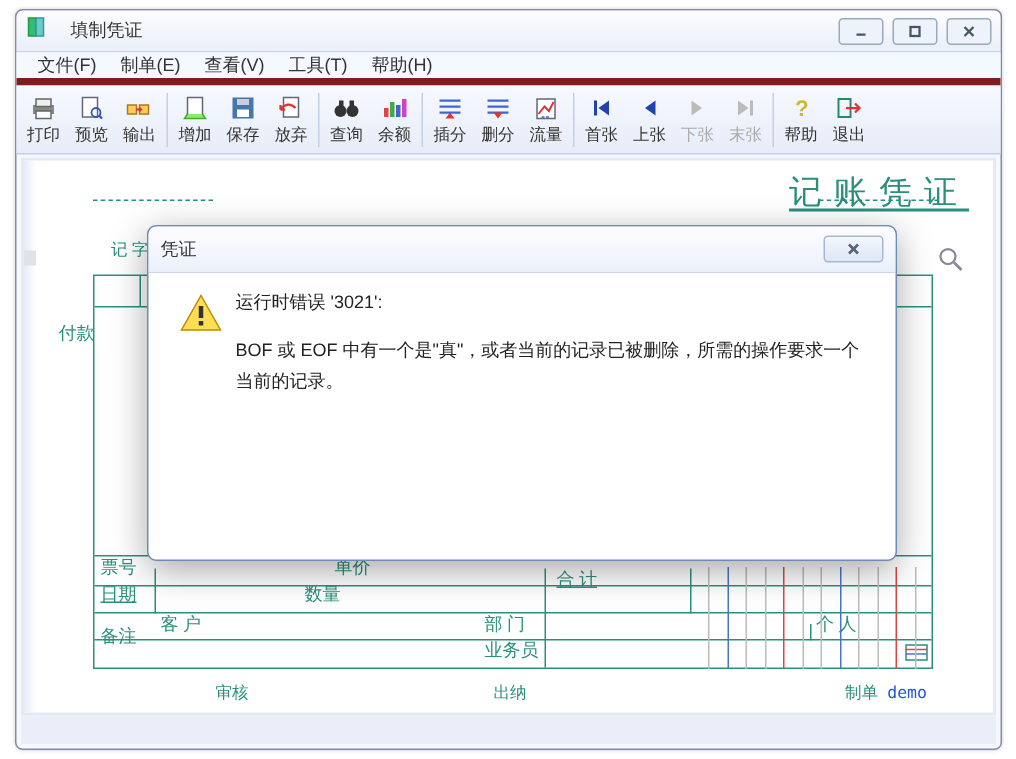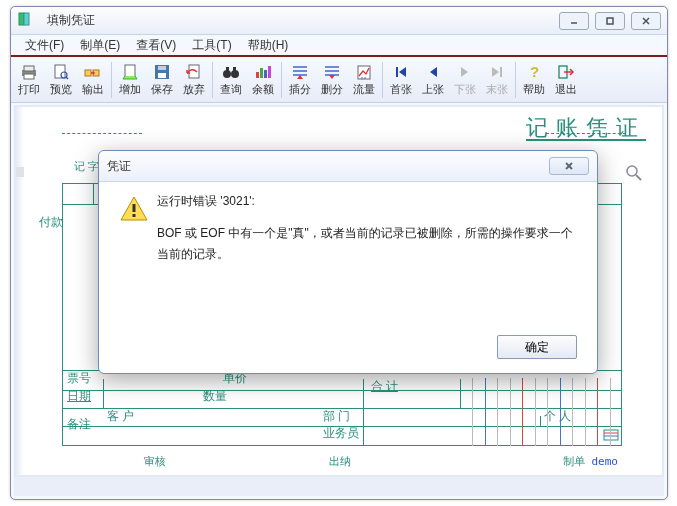"文件(F)" .menubar { border-bottom: 2px solid #7f1d1d -> 5px solid #7f1d1d }
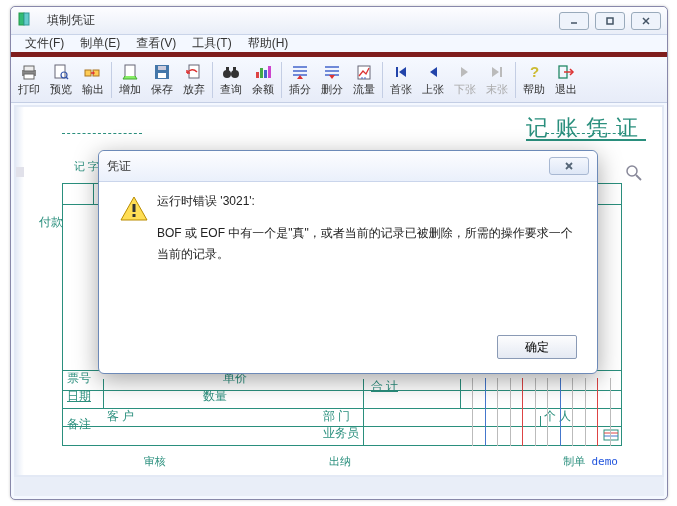"确定" div.dlg-btn { html: <div>确定</div> -> none }
